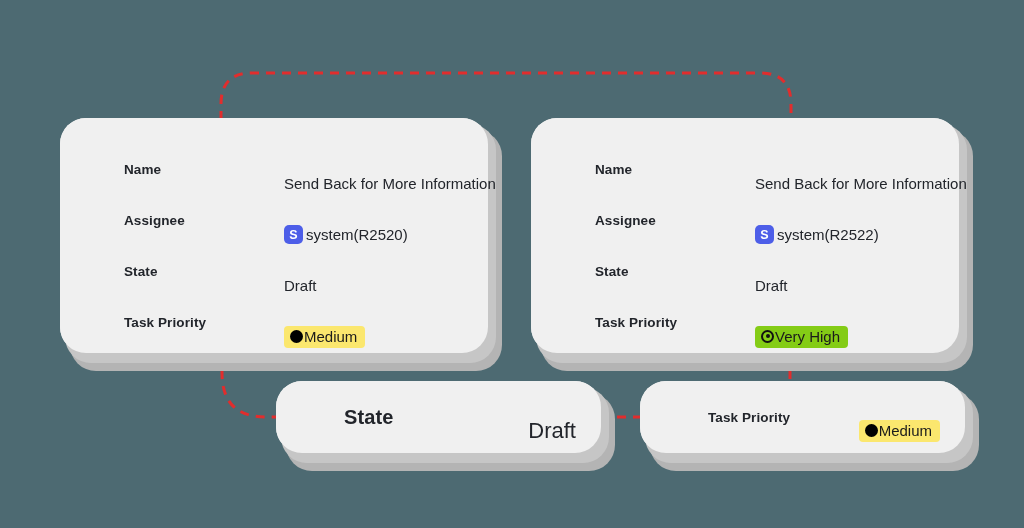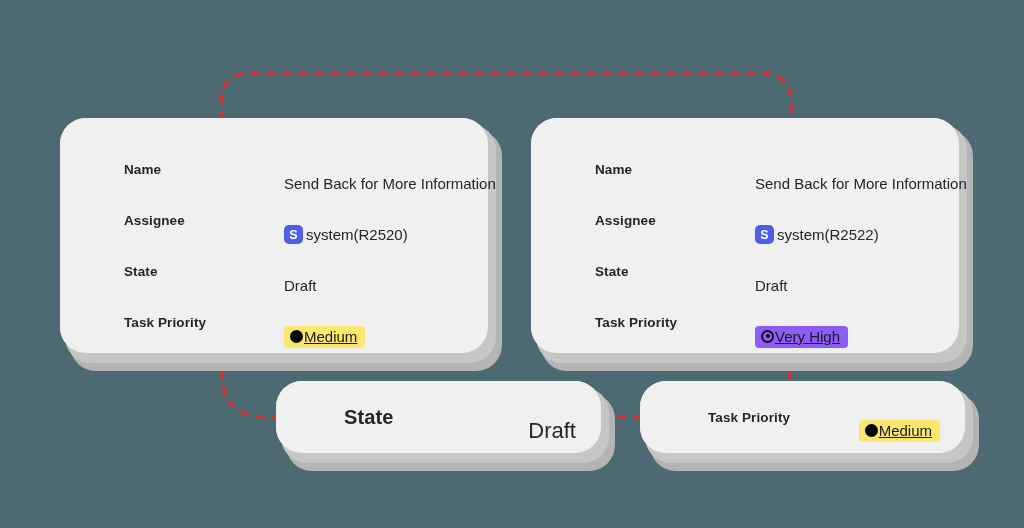"Medium" .badge { text-decoration: underline -> none }
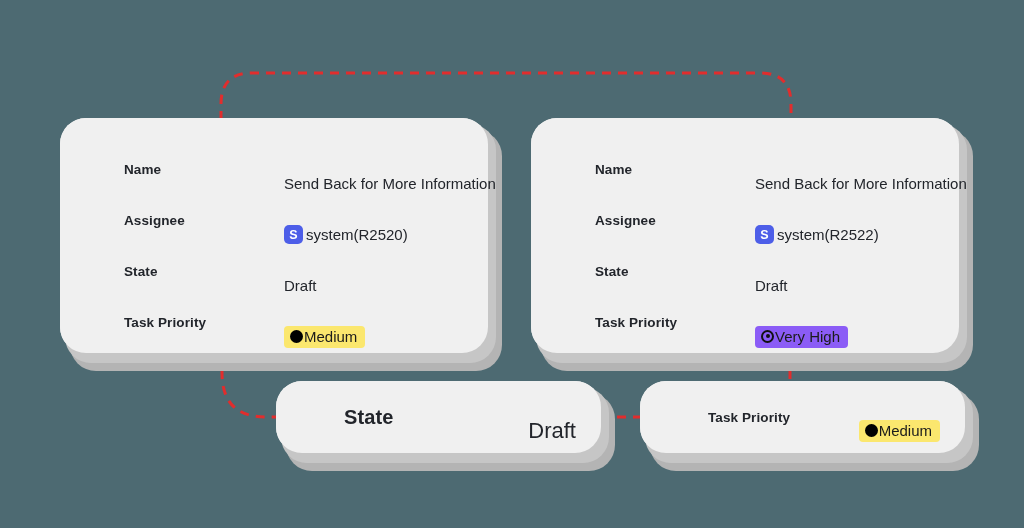"Very High" .badge-veryhigh { background: #8b5cf6 -> #84cc16 }
